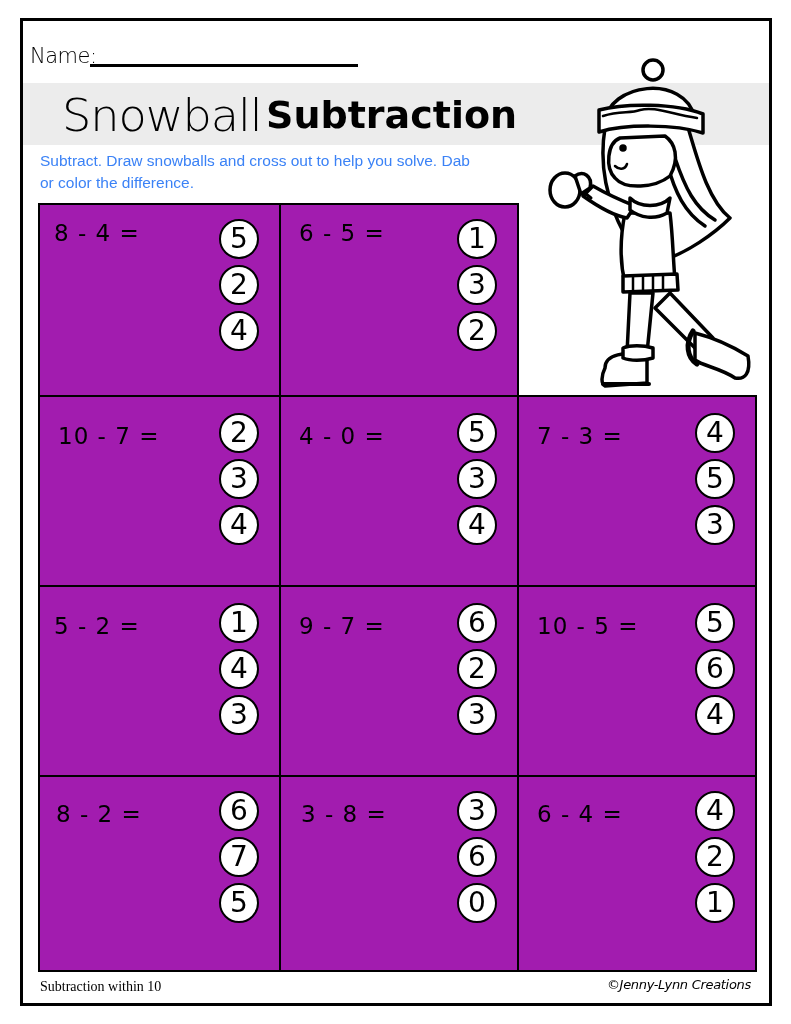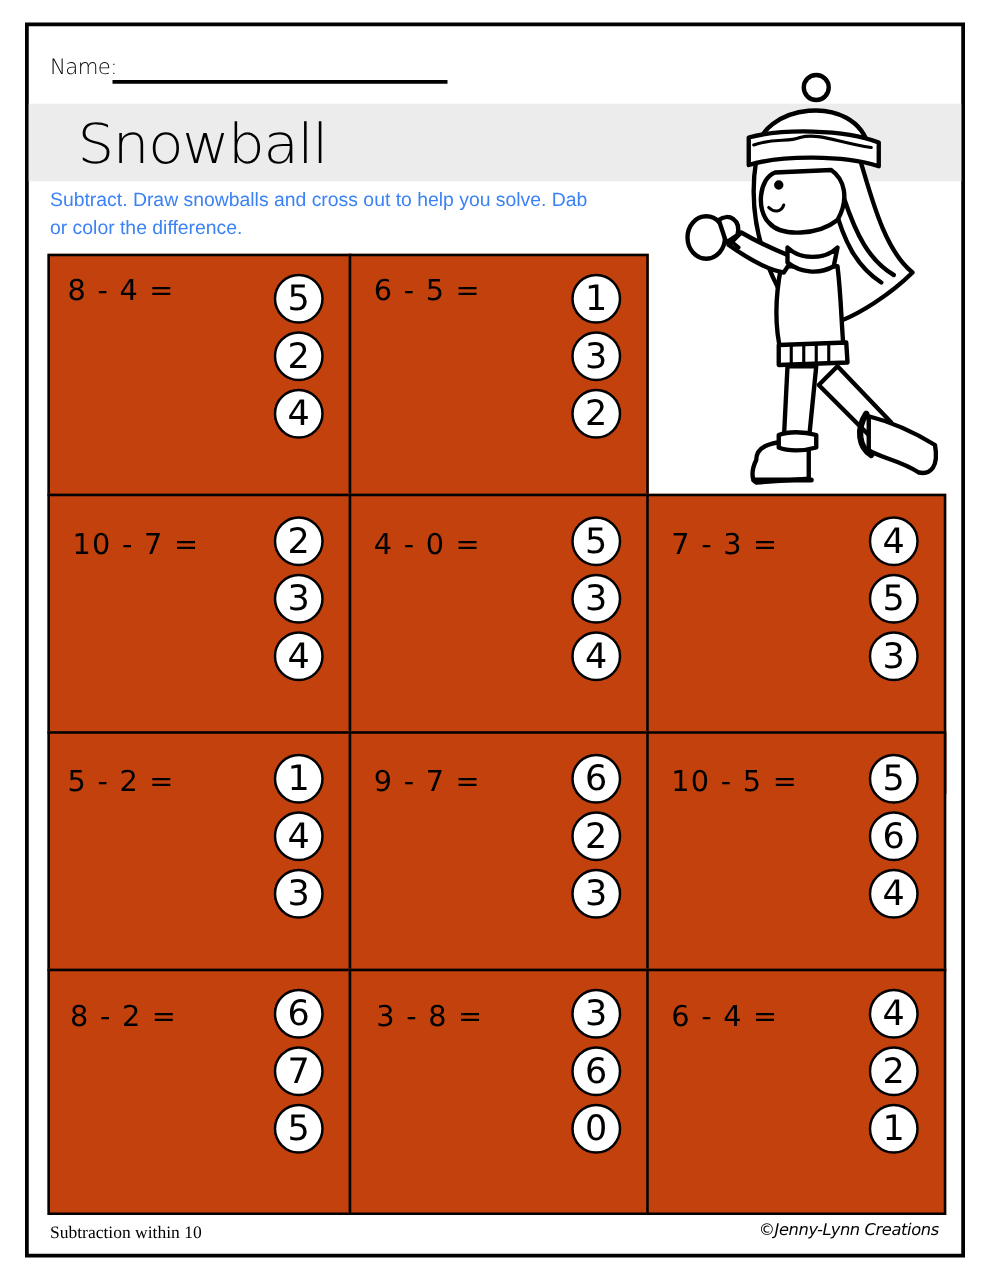"Name:" .name-row { font-size: 17px -> 21px; margin-left: 10px -> none }
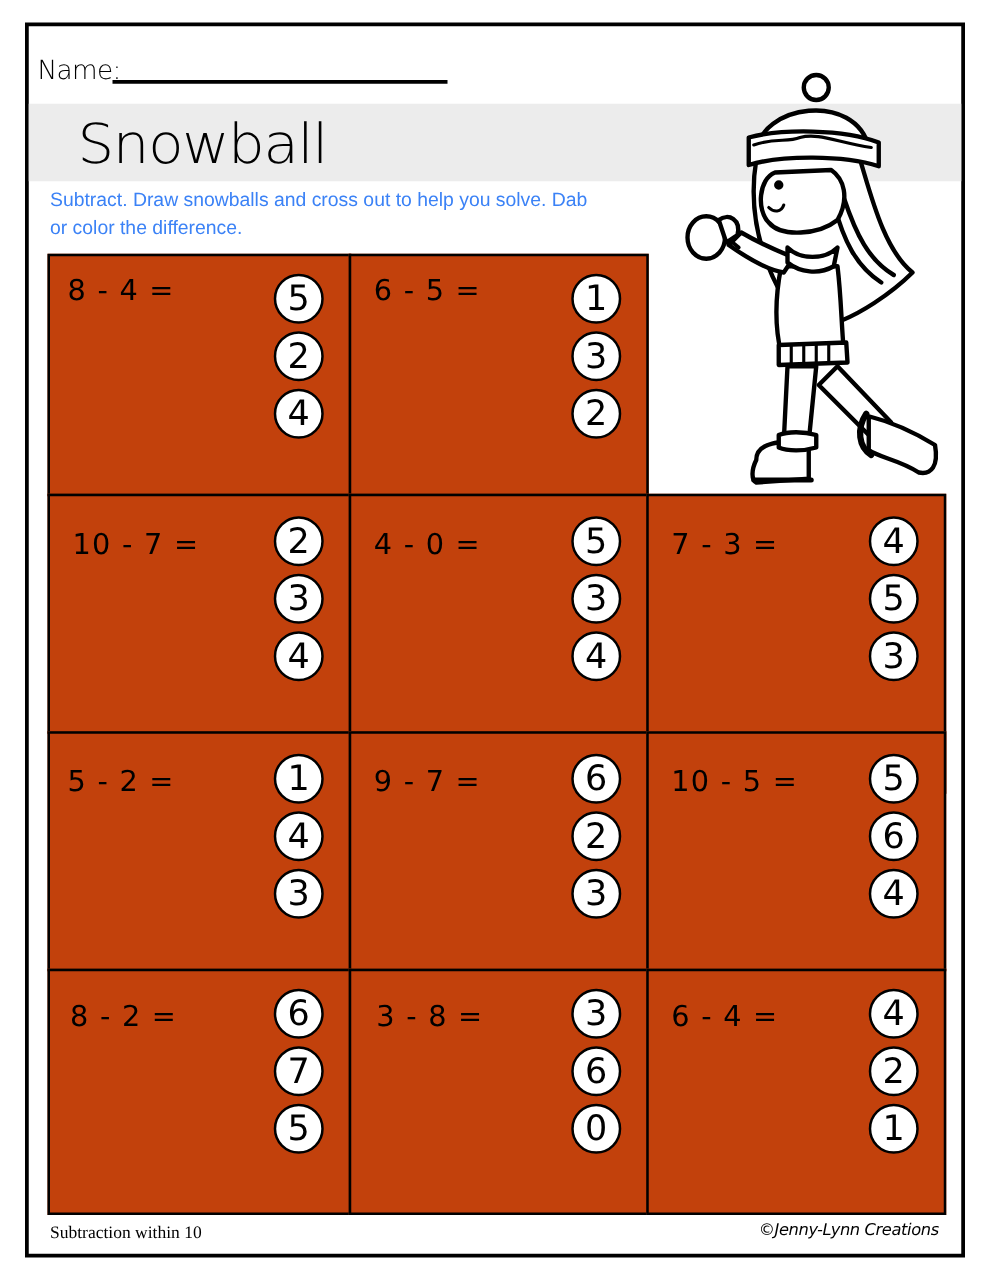"Subtraction" span.title-bold { html: none -> <span>Subtraction</span> }
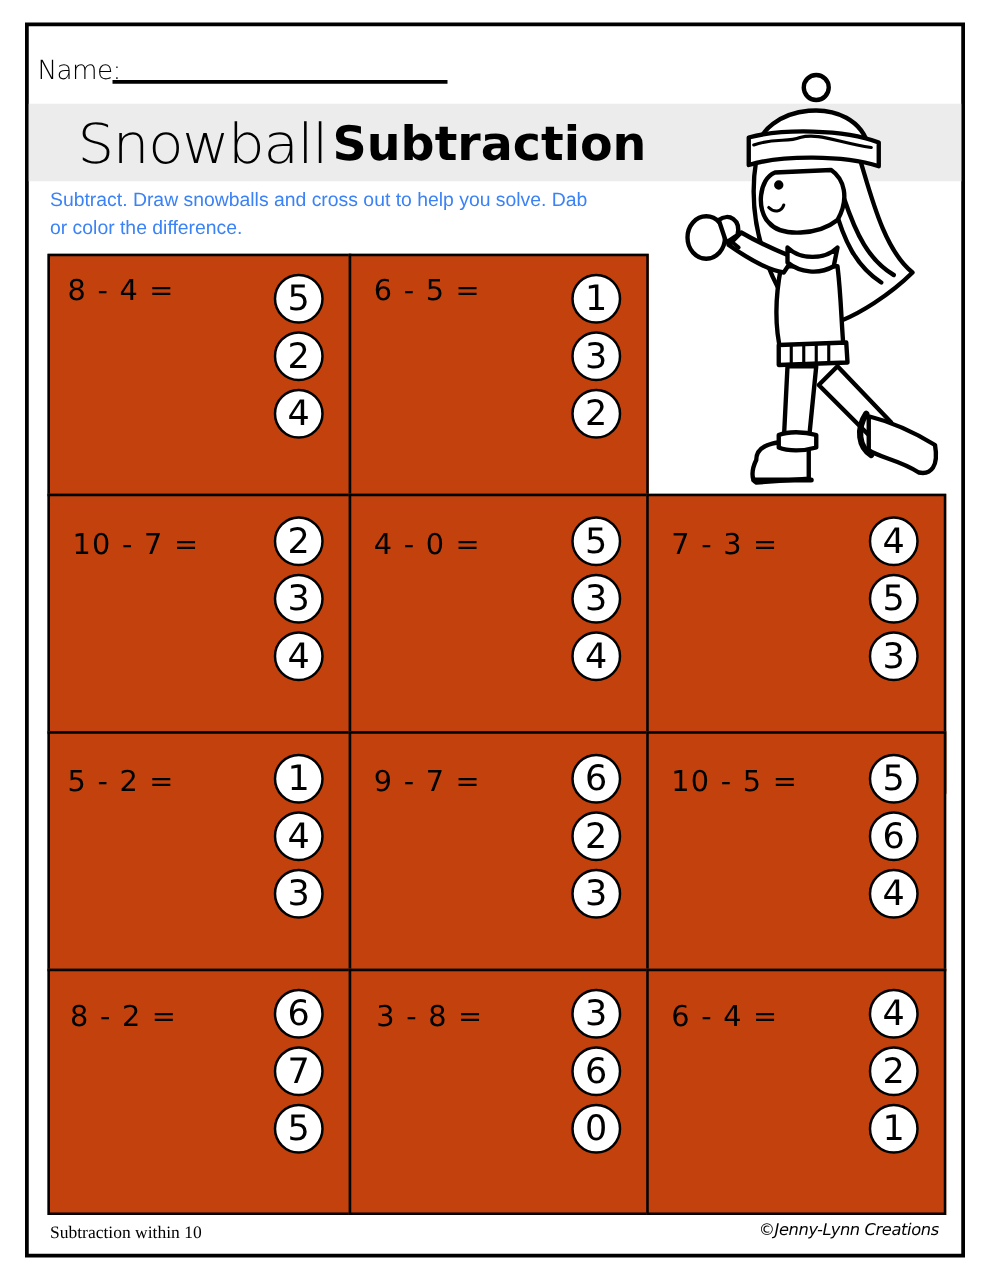"8 - 4 =" .cell { background: #c2410c -> #a21caf }
